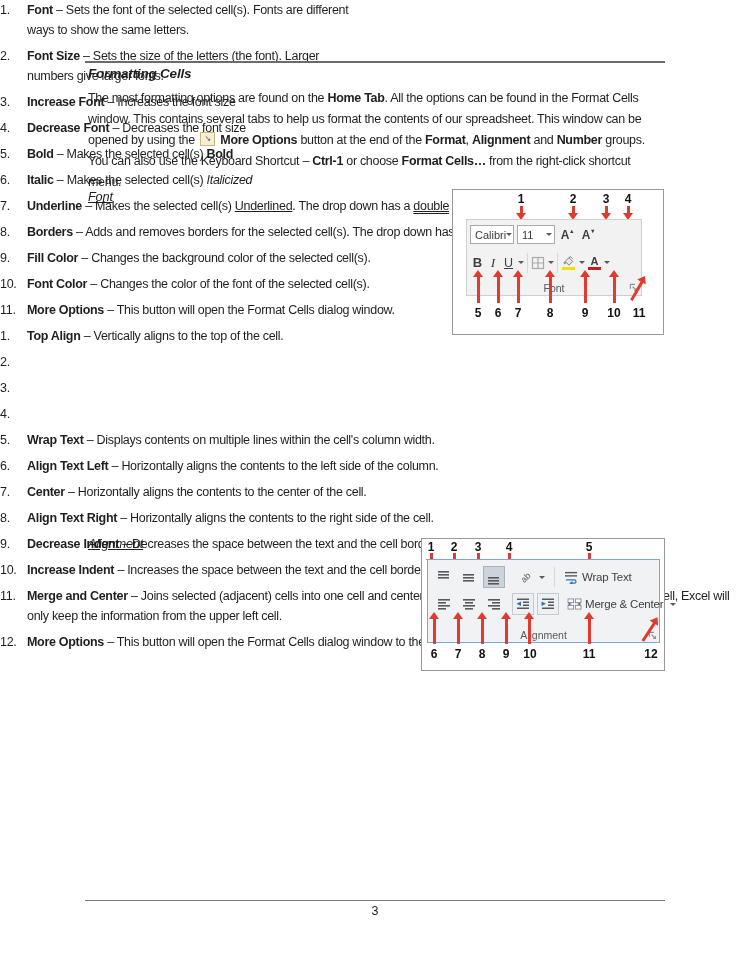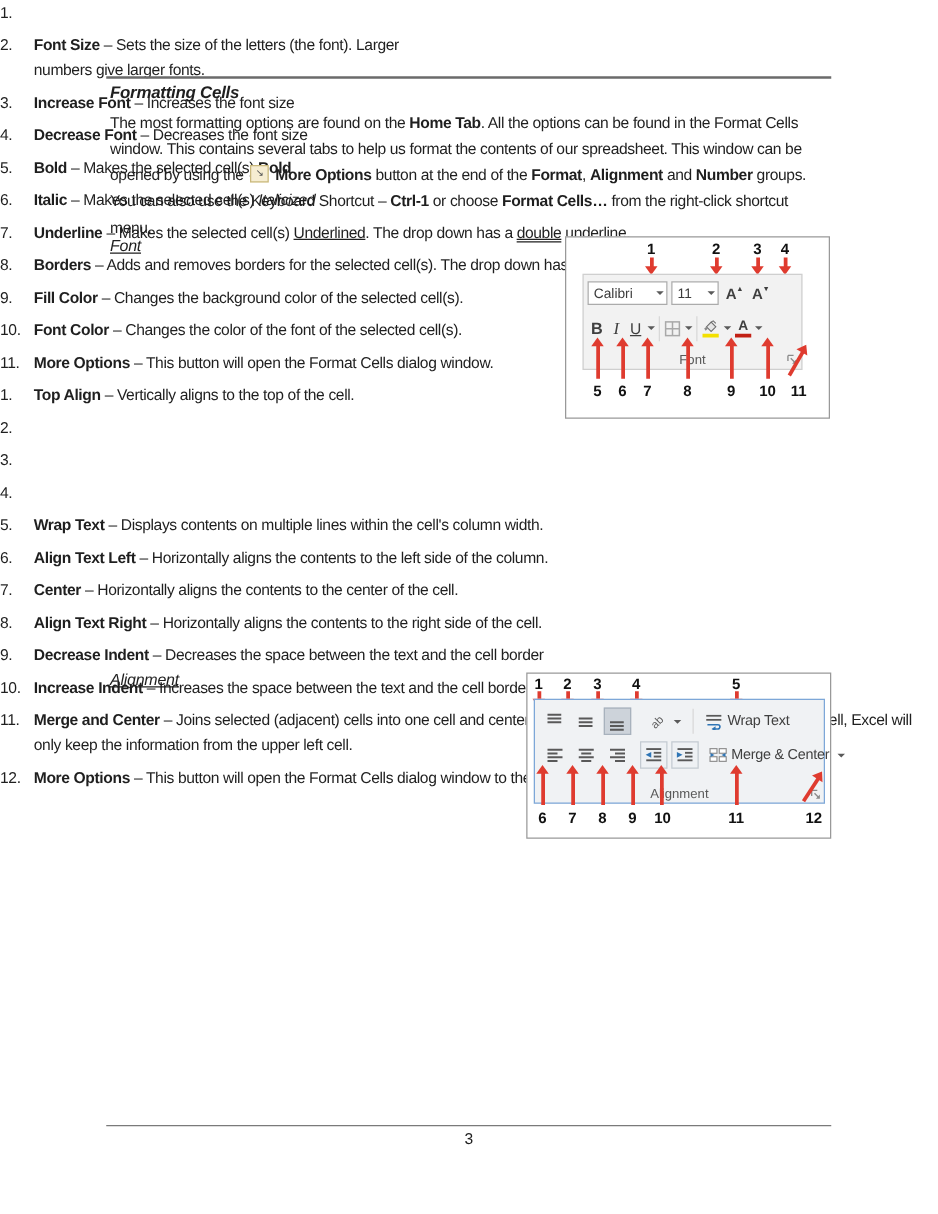"Font – Sets the font" span.itext { html: none -> <span><span>Font</span><span> – Sets the font of the selected cell(s). Fonts are different ways to show the same letters.</span></span> }
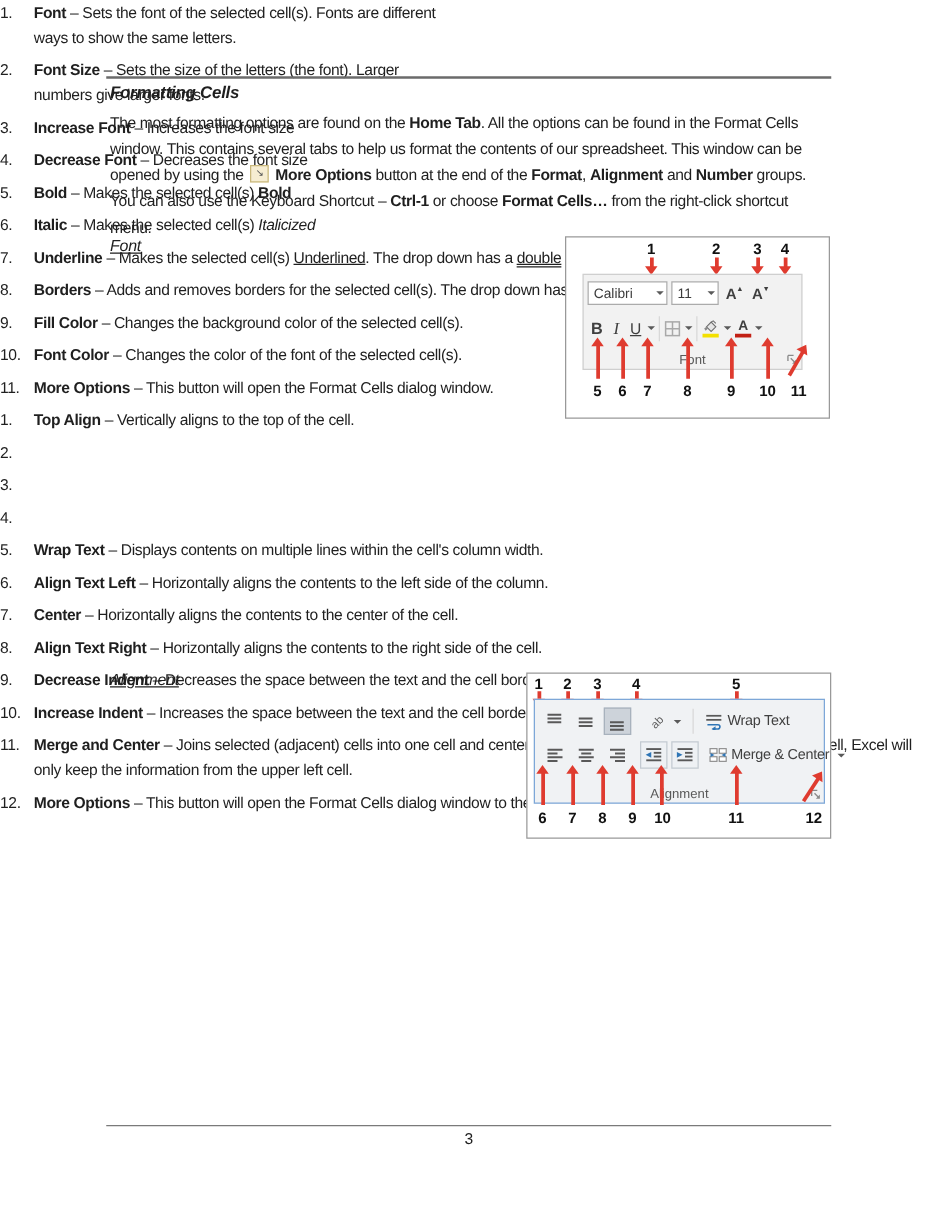"Calibri" span.combo { width: 64px -> 44px }
